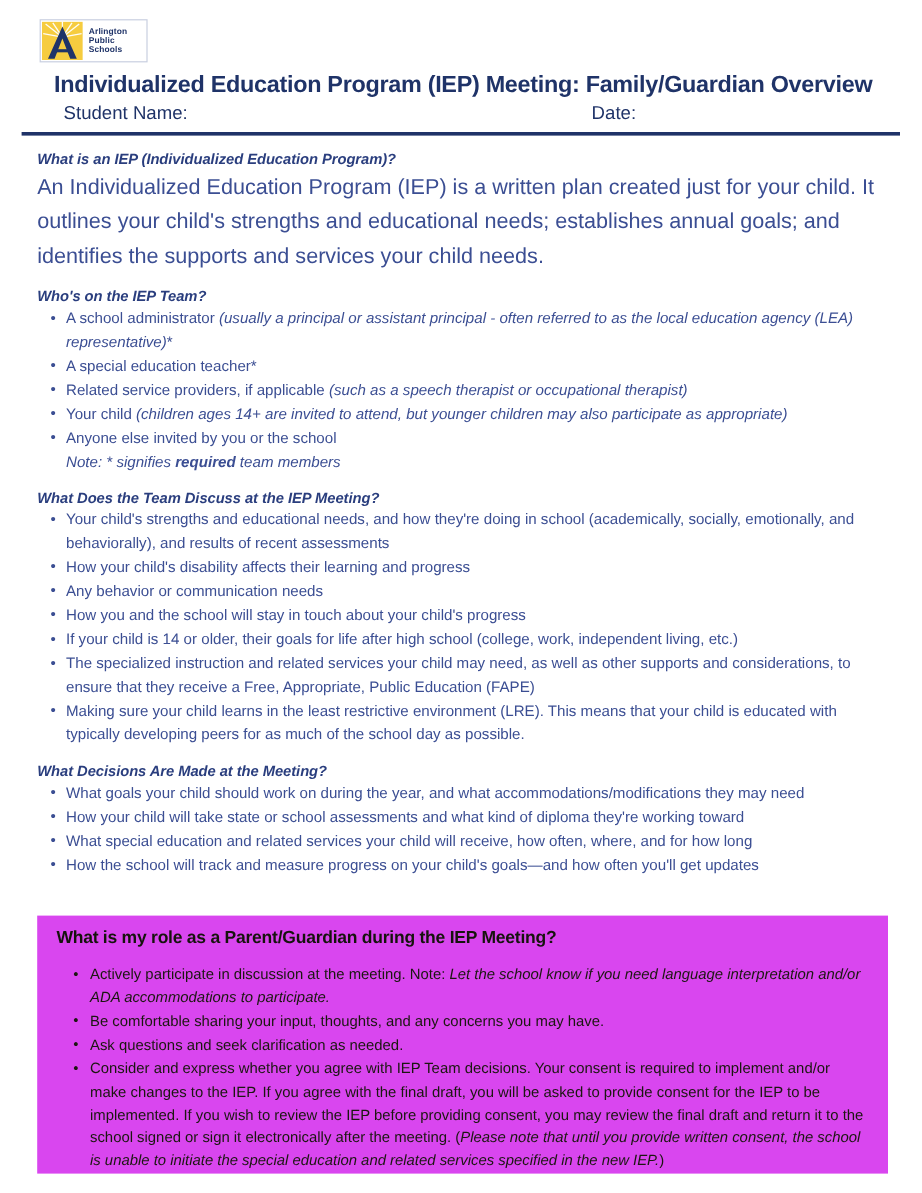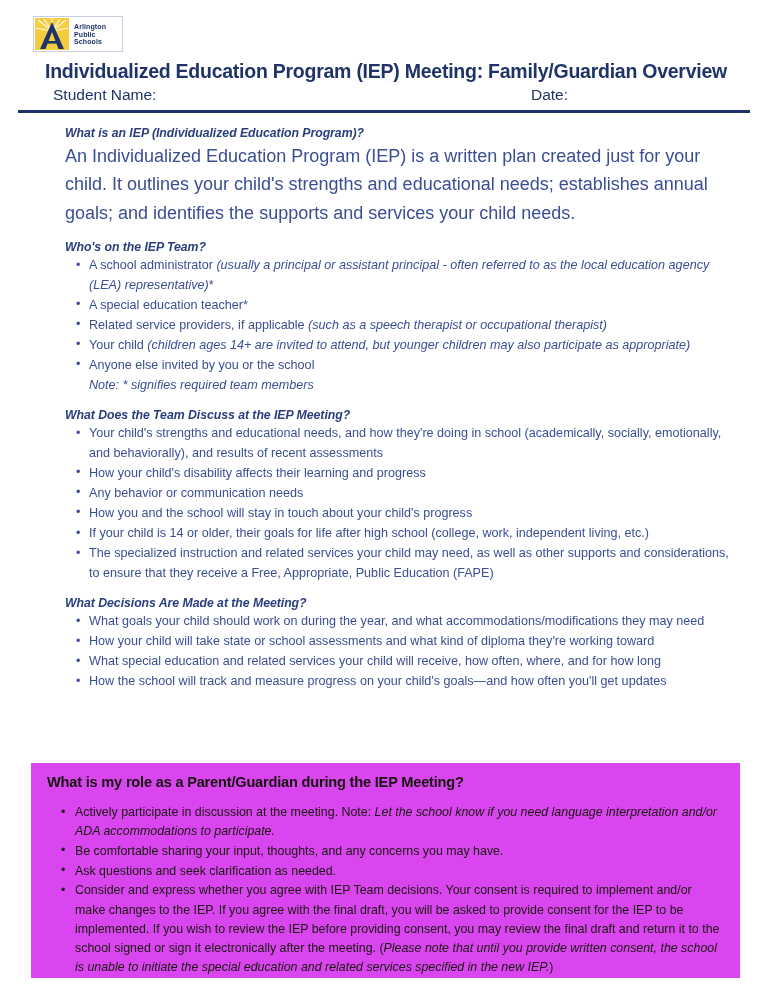"Student Name:" .name-date-row { gap: 38px -> none }
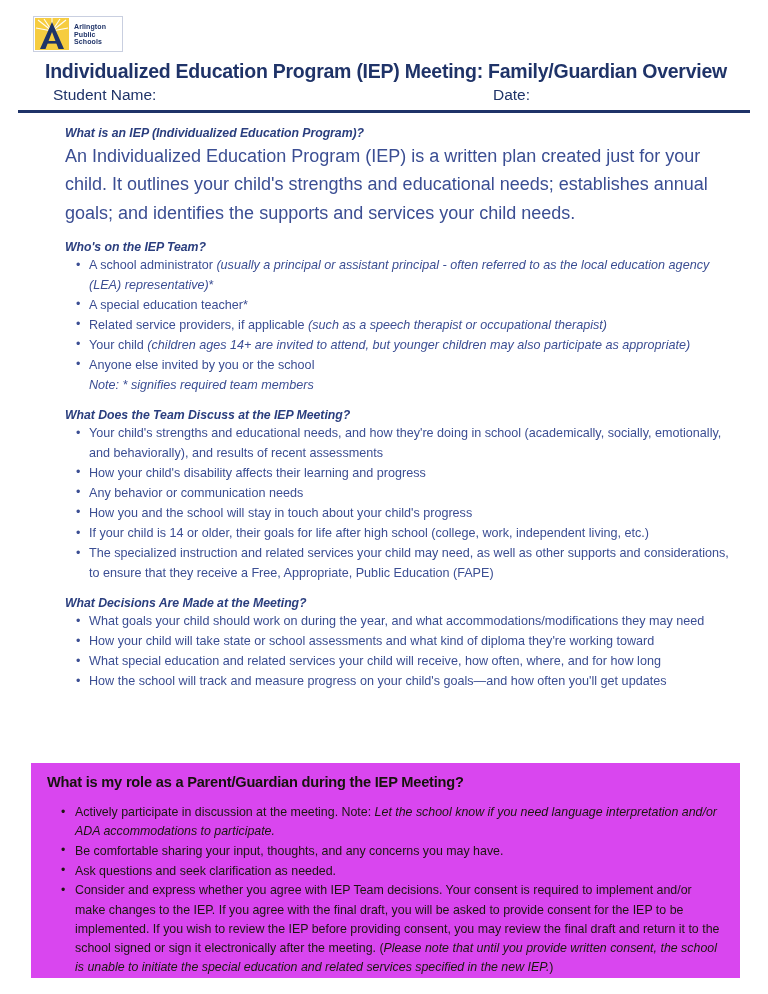"What is an IEP (Individualized" .content { margin-left: 34px -> none }
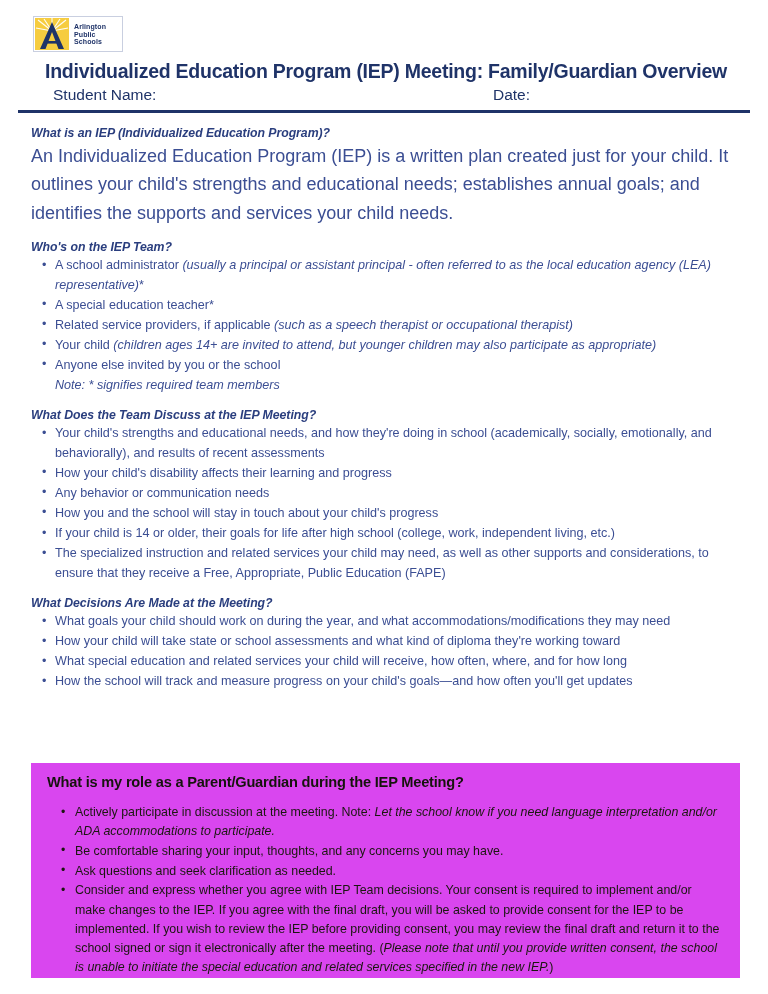"required" .bd { font-weight: normal -> bold }
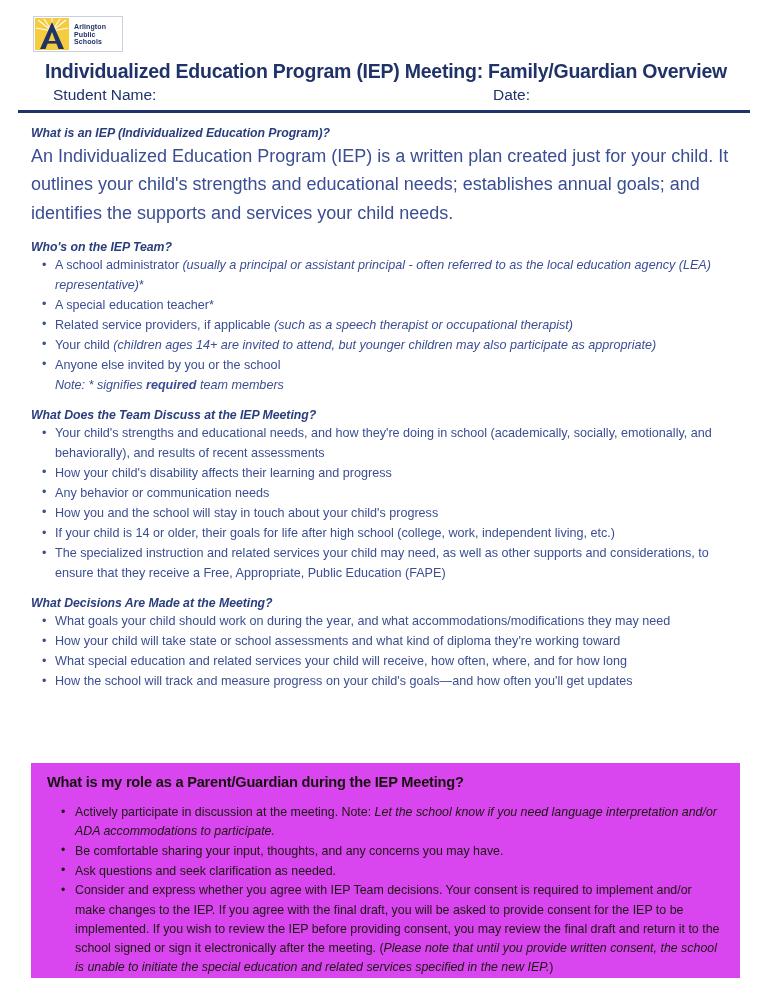"Making sure your child learns" li { html: none -> <li>Making sure your child learns in the least restrictive environment (LRE). This means that your child is educated with typically developing peers for as much of the school day as possible.</li> }
